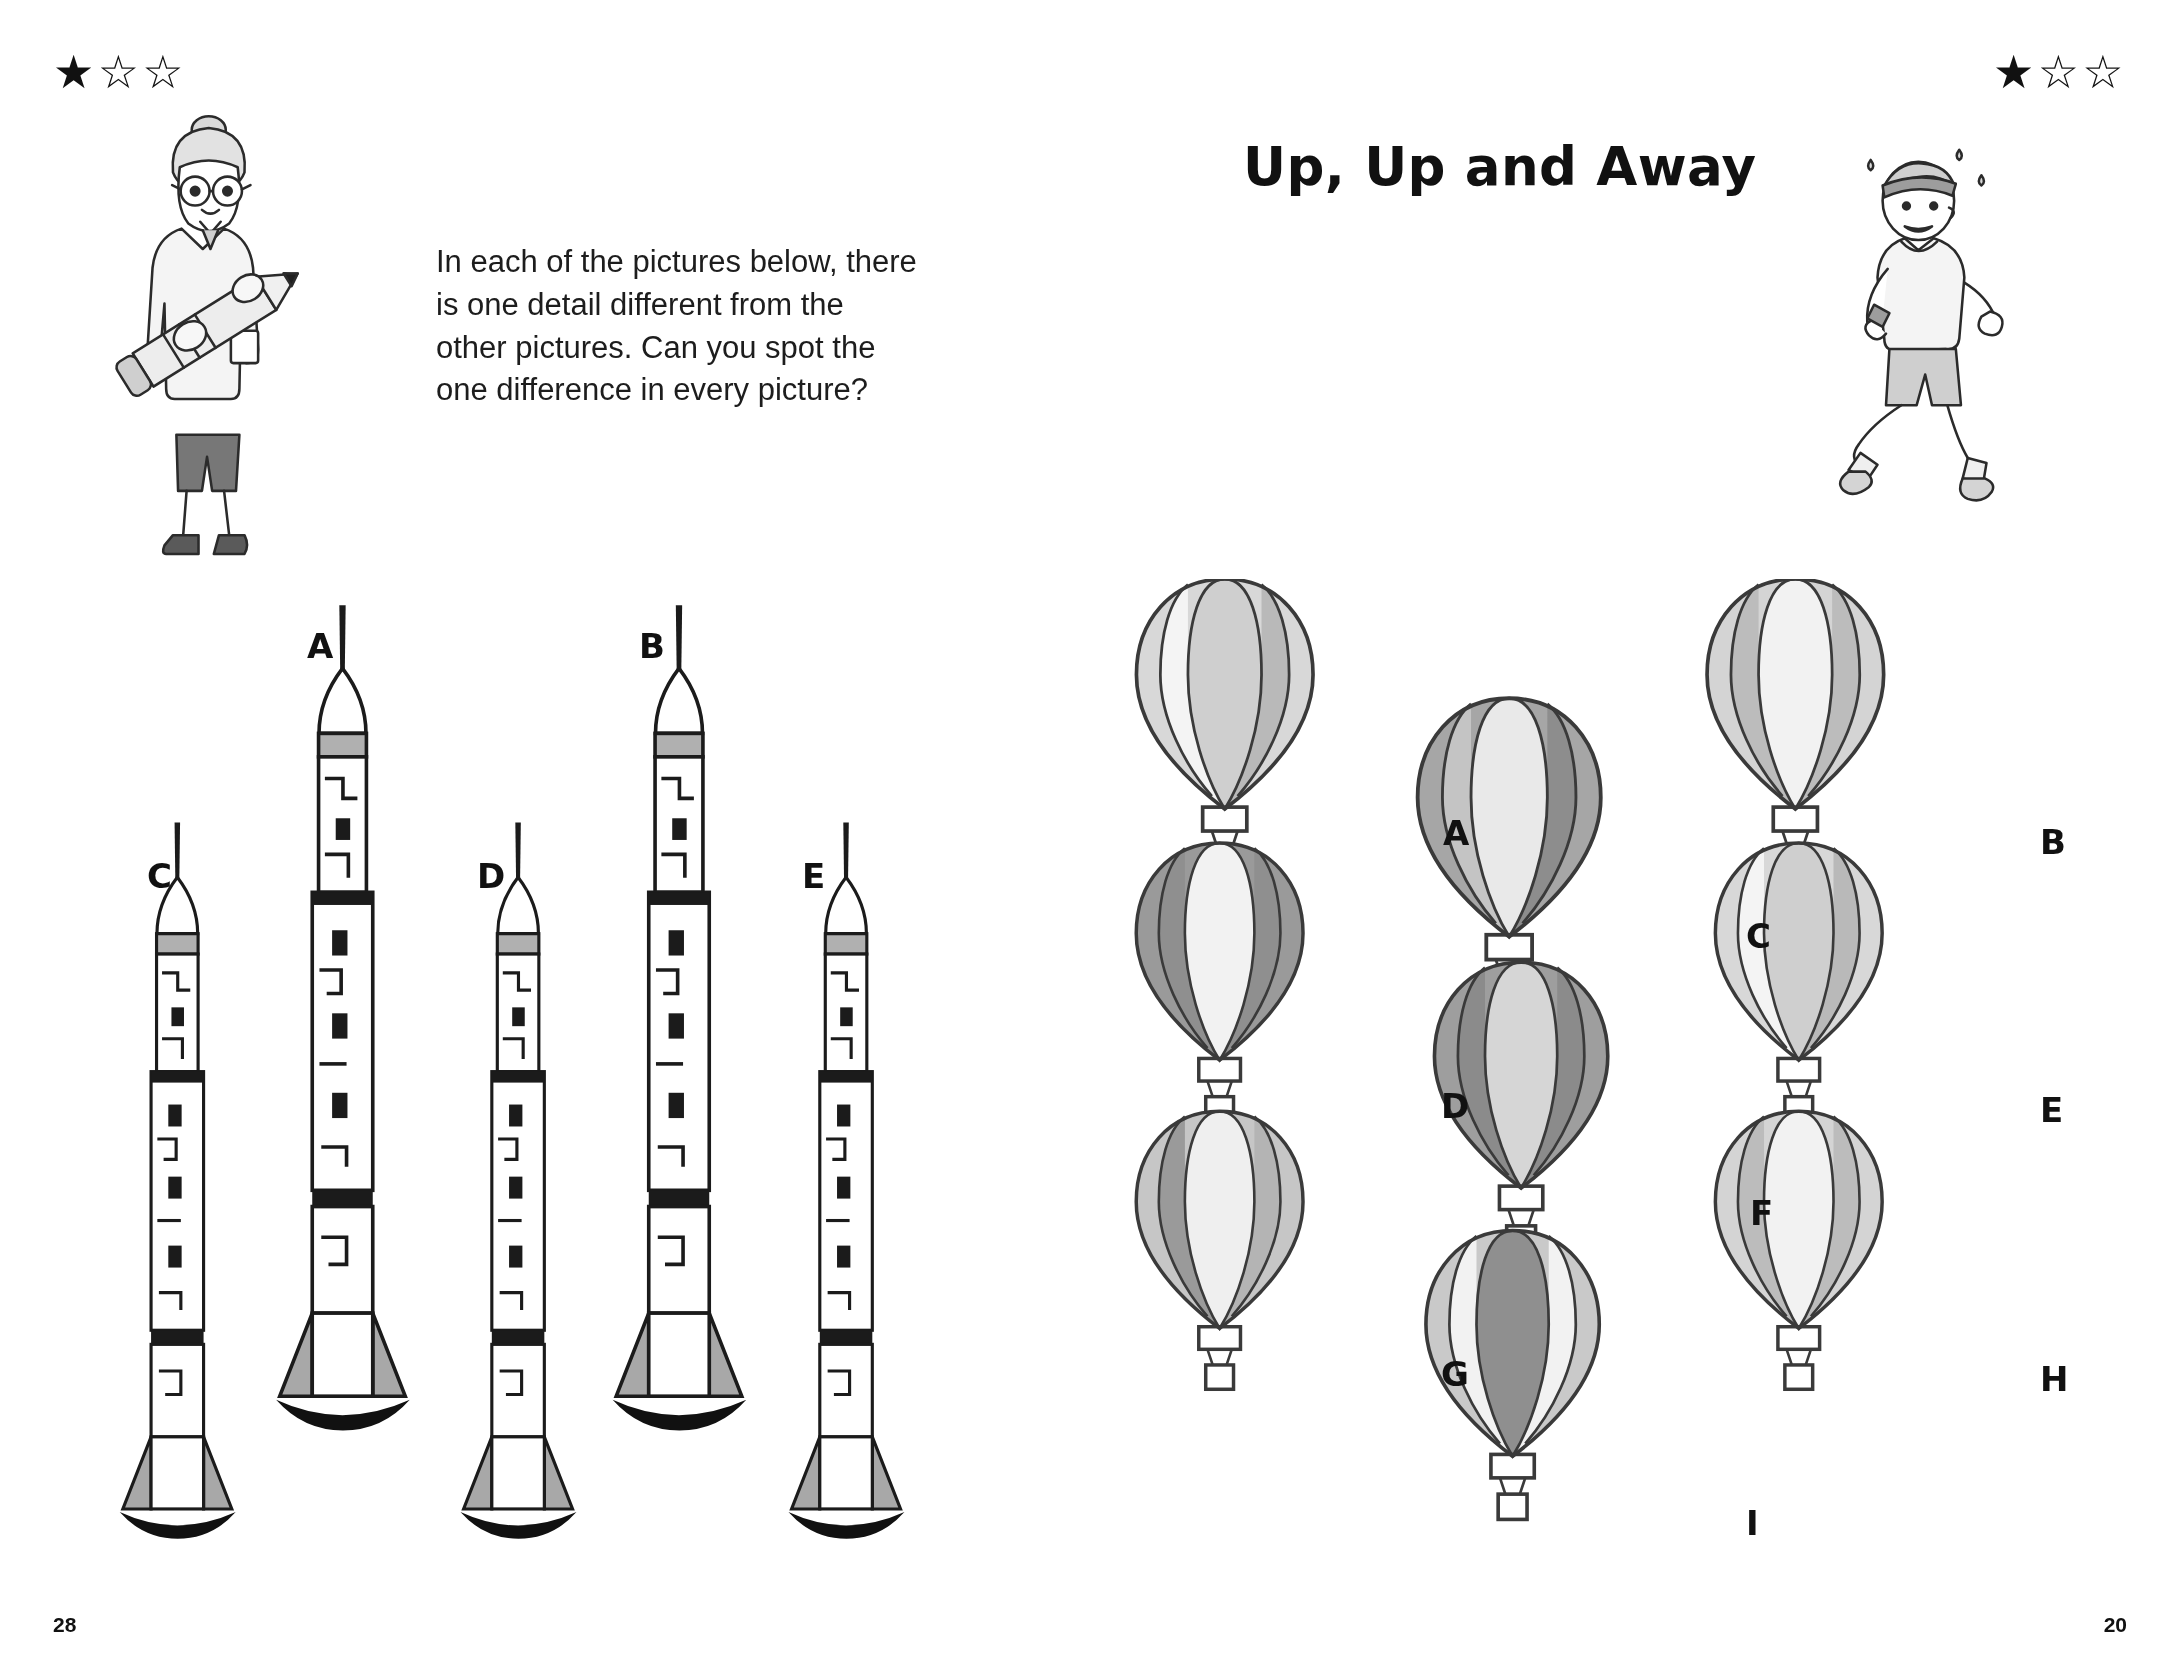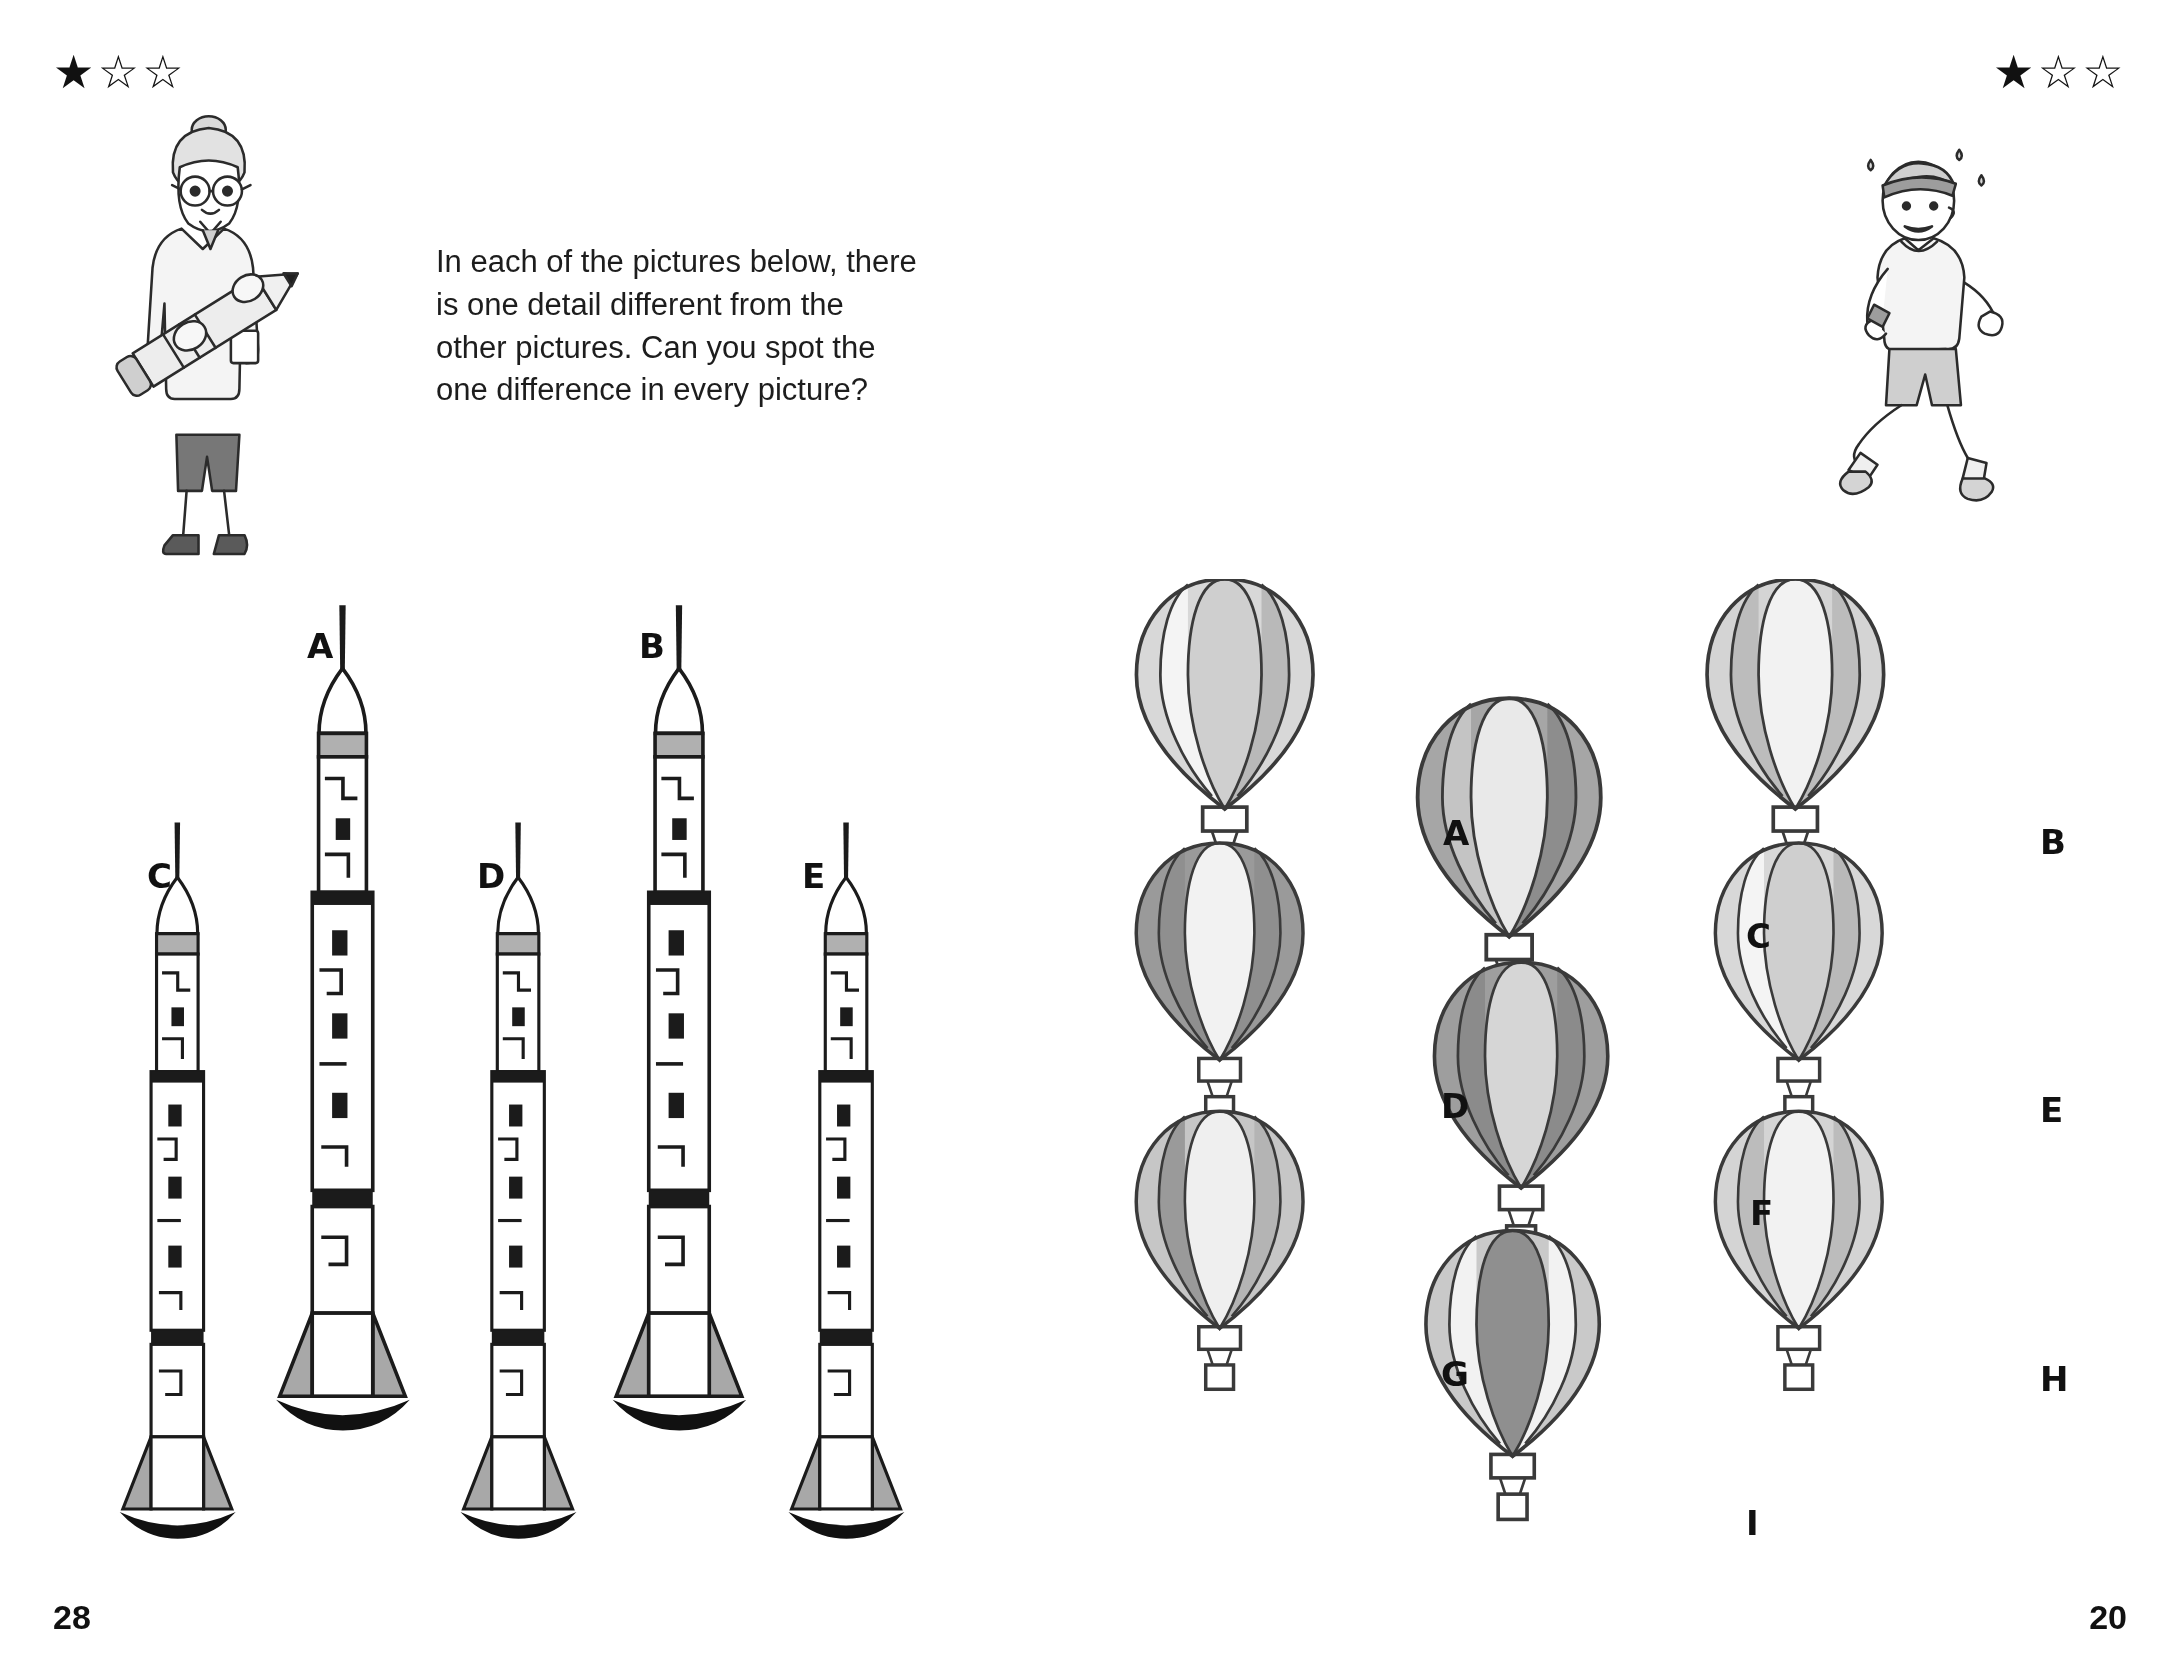"Up, Up and Away" div.puzzle-title { html: none -> <div>Up, Up and Away</div> }
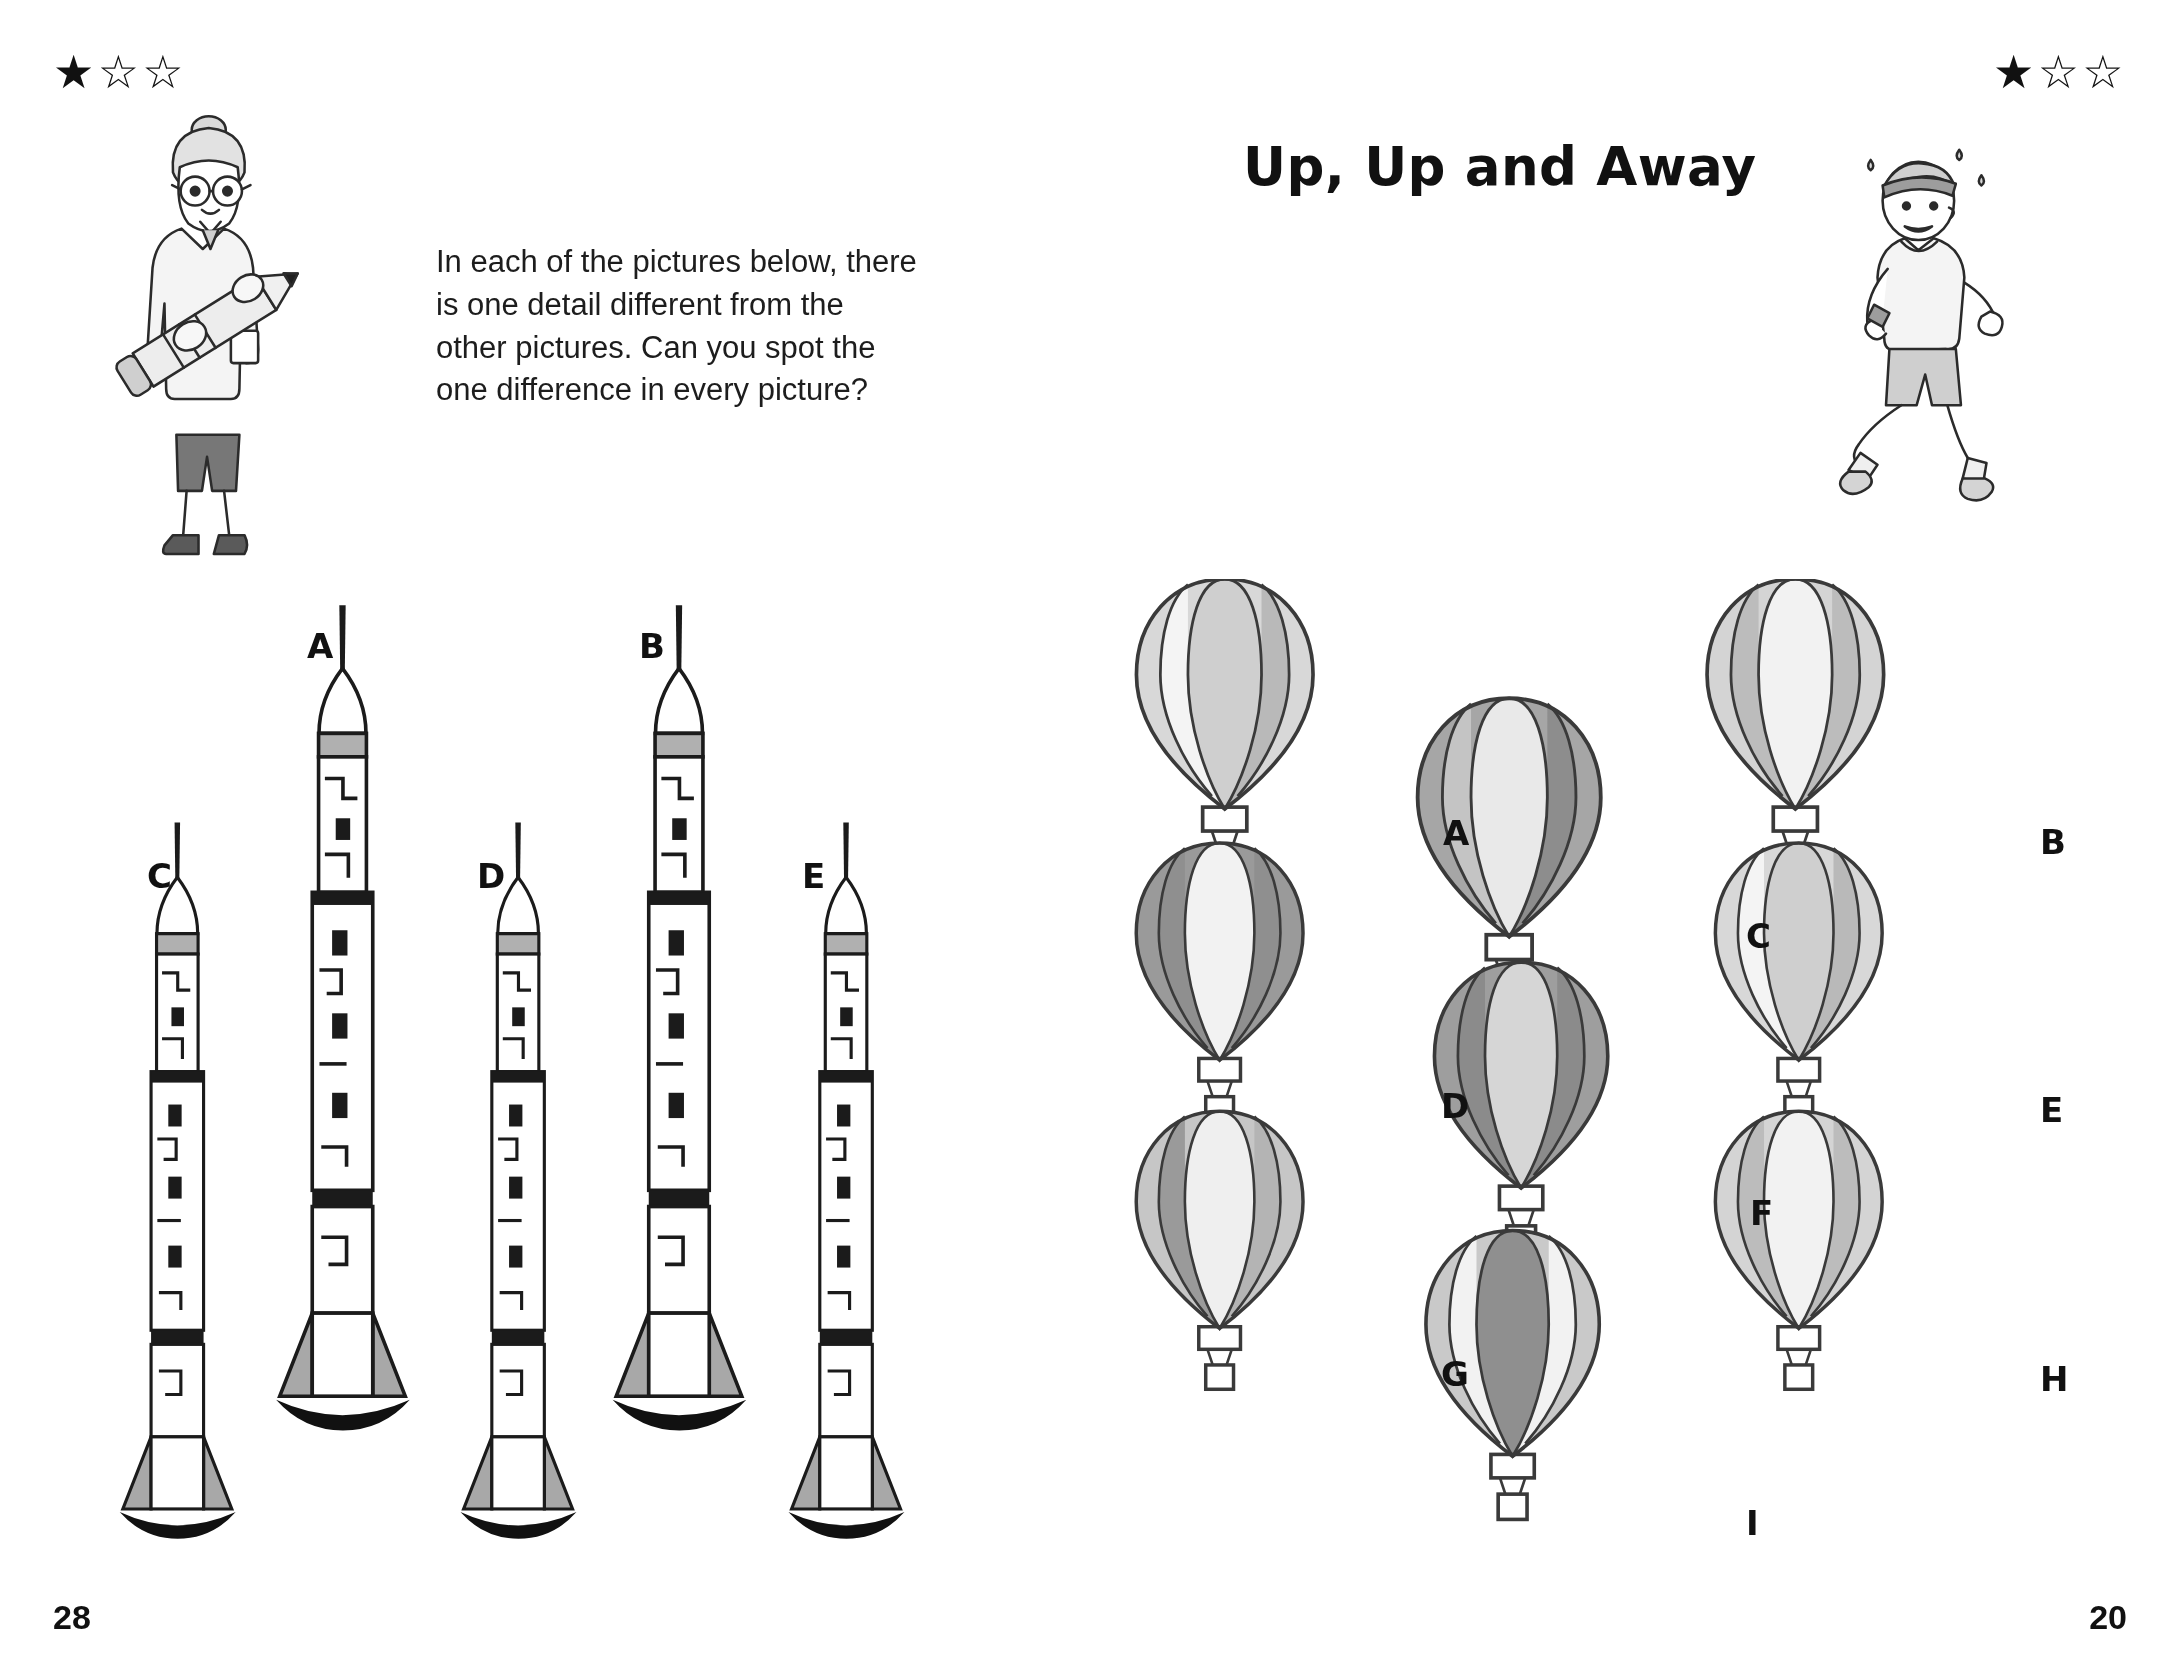"28" .page-number { font-size: 34px -> 21px }
